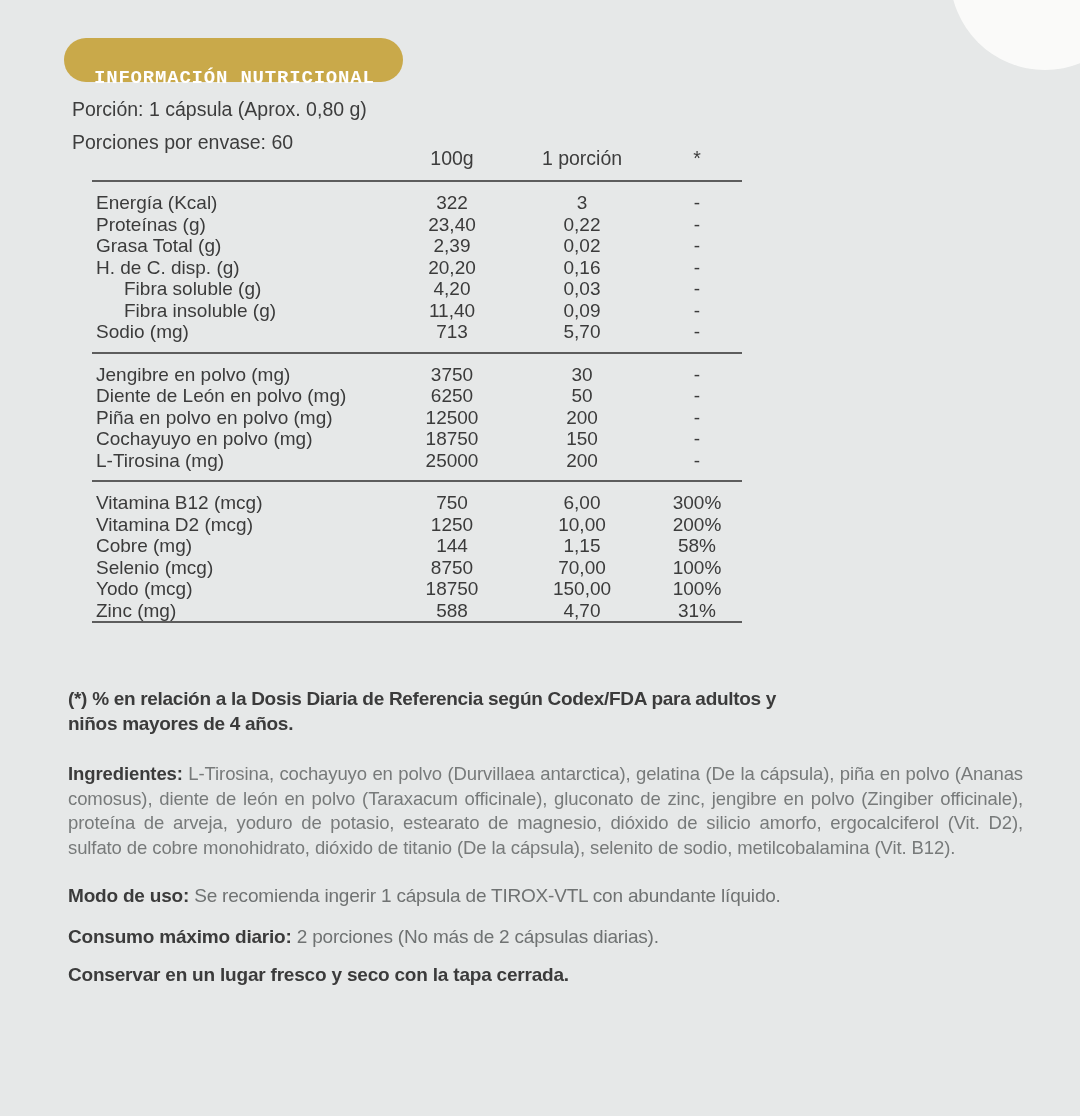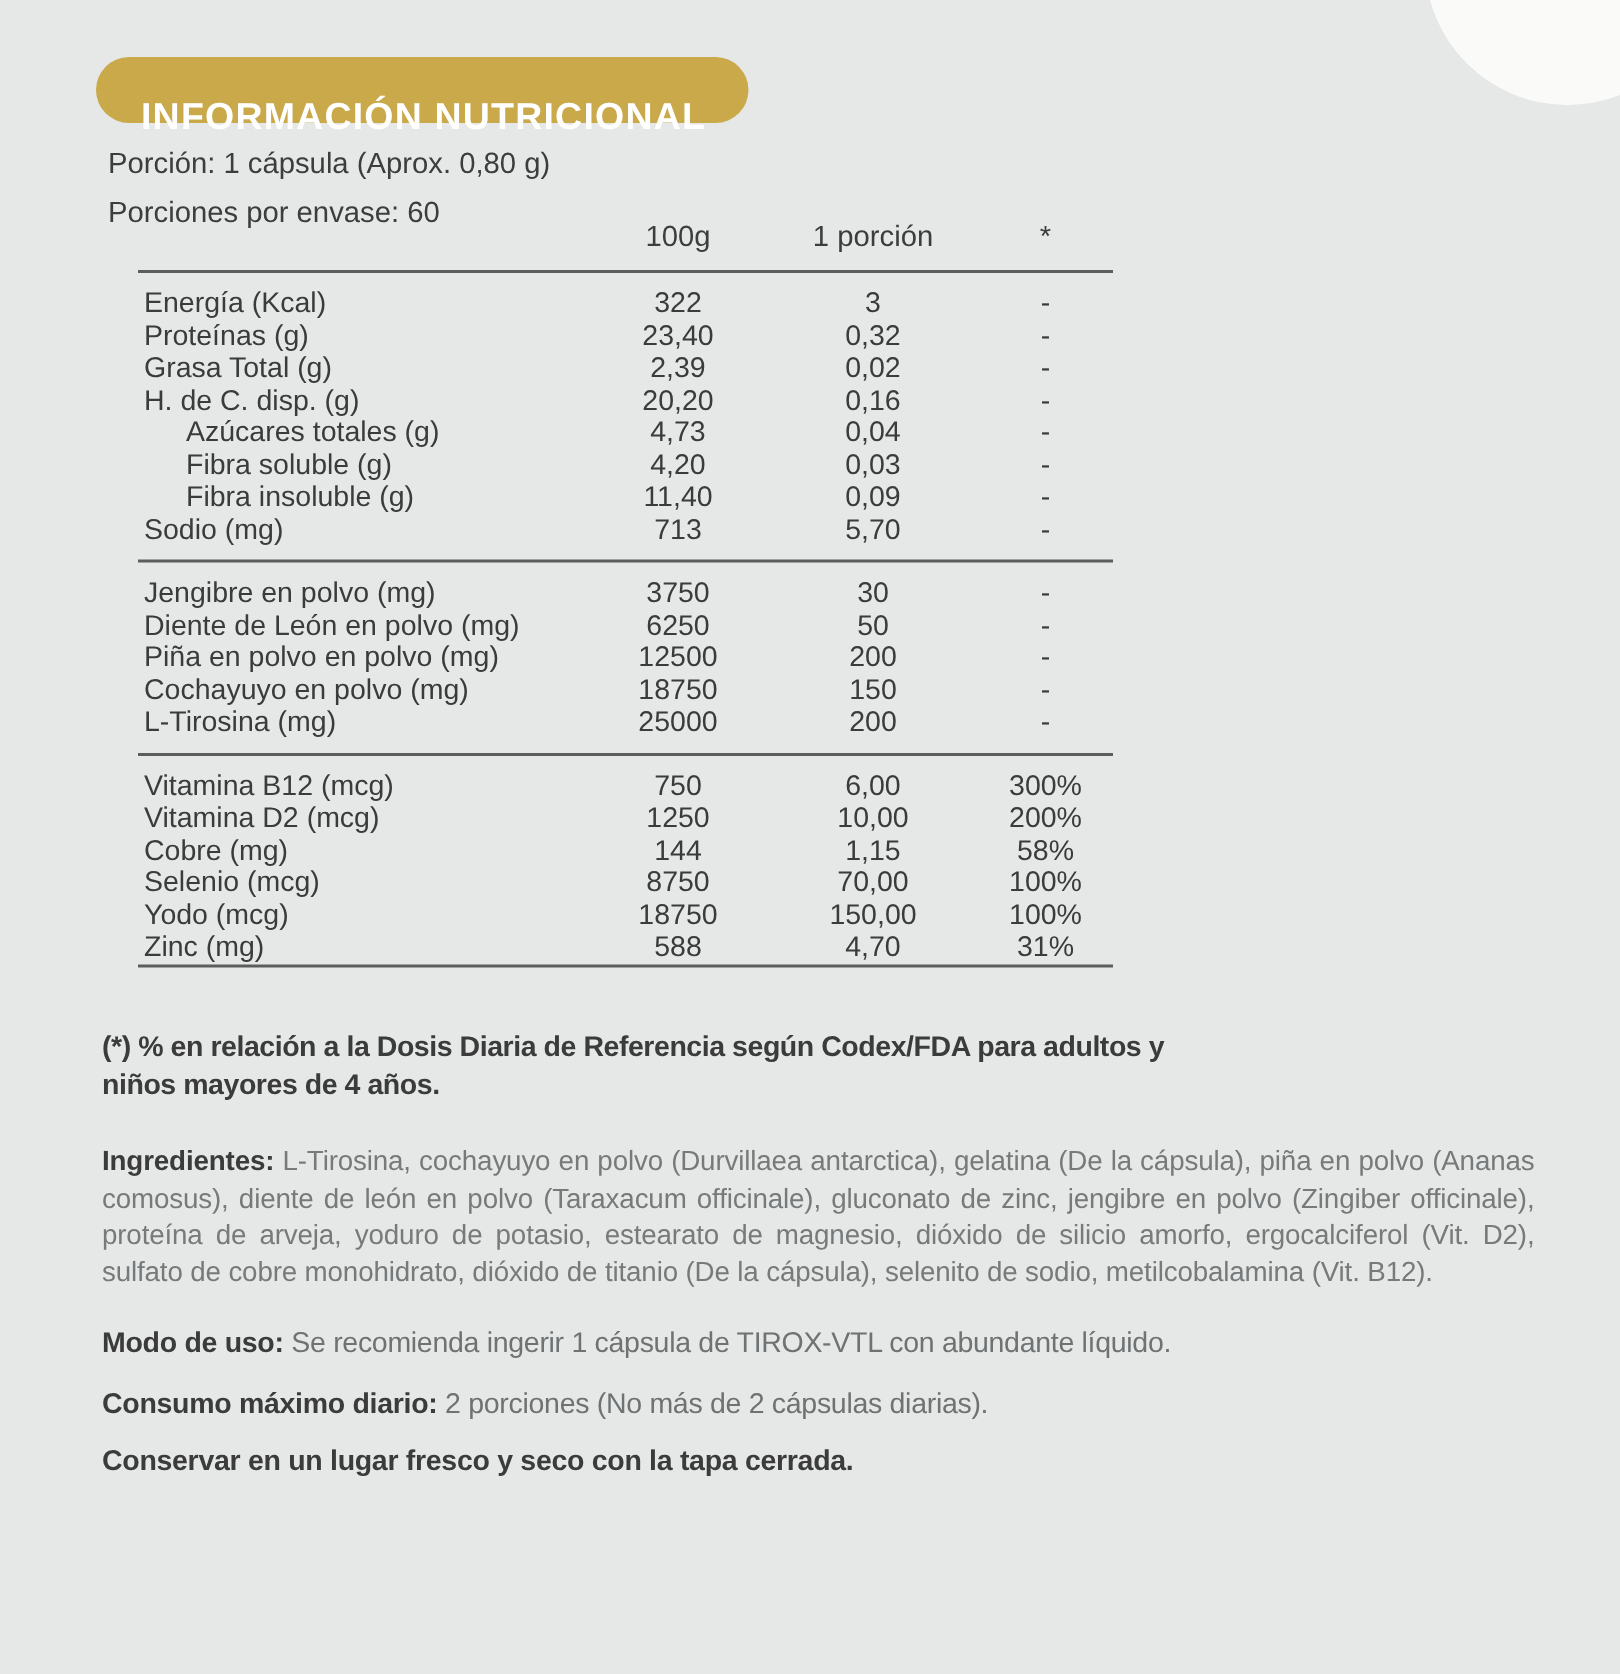"INFORMACIÓN NUTRICIONAL" .title-pill .title-text { font-family: Liberation Sans, sans-serif -> Liberation Mono, monospace; font-size: 25px -> 19px }
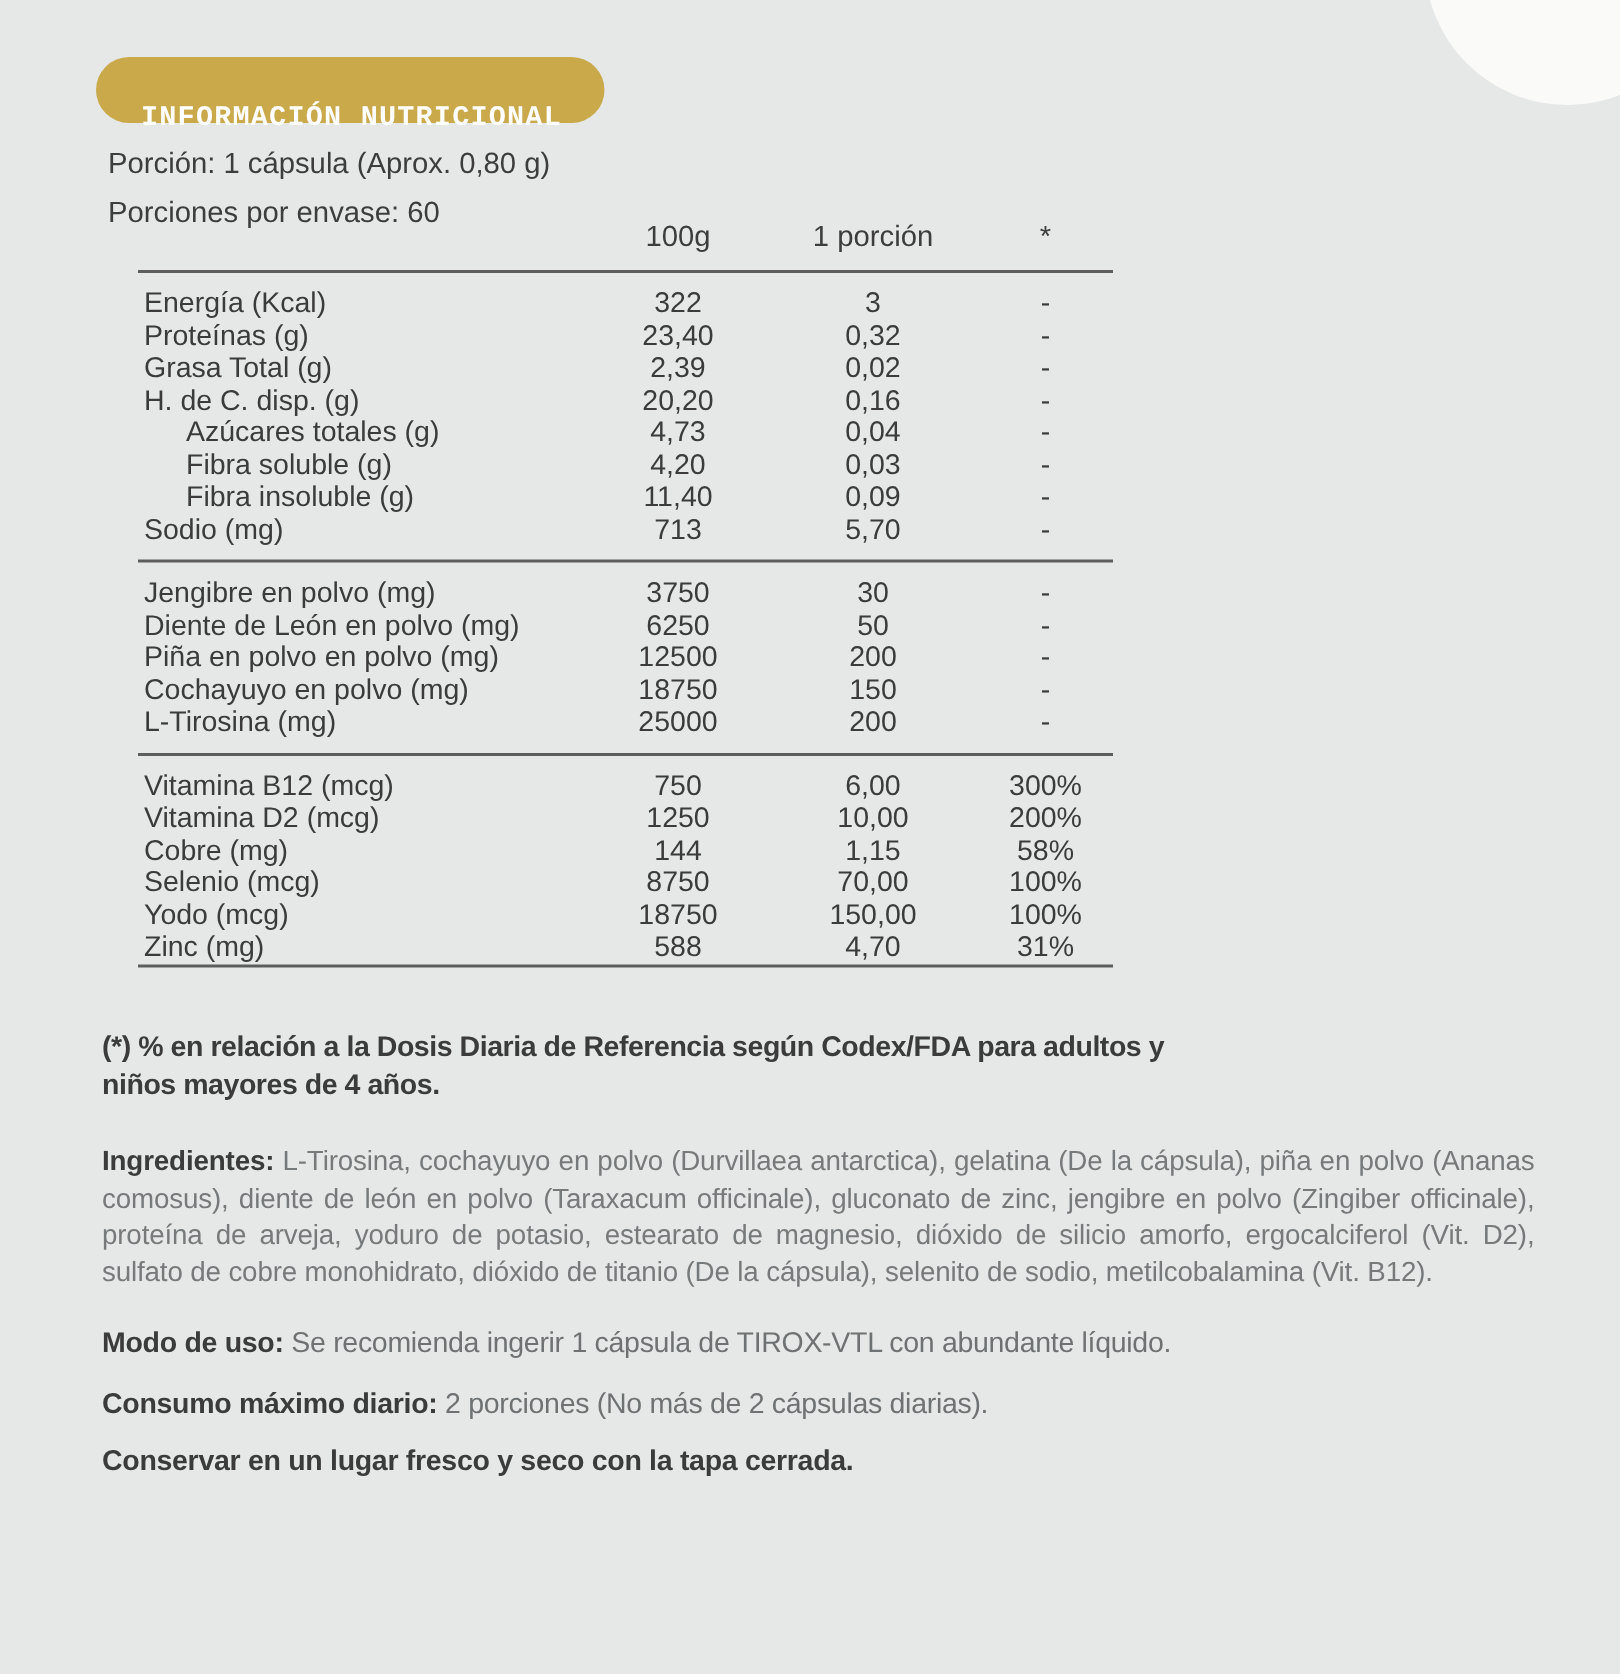"0,32" td { text: 0,32 -> 0,22 }
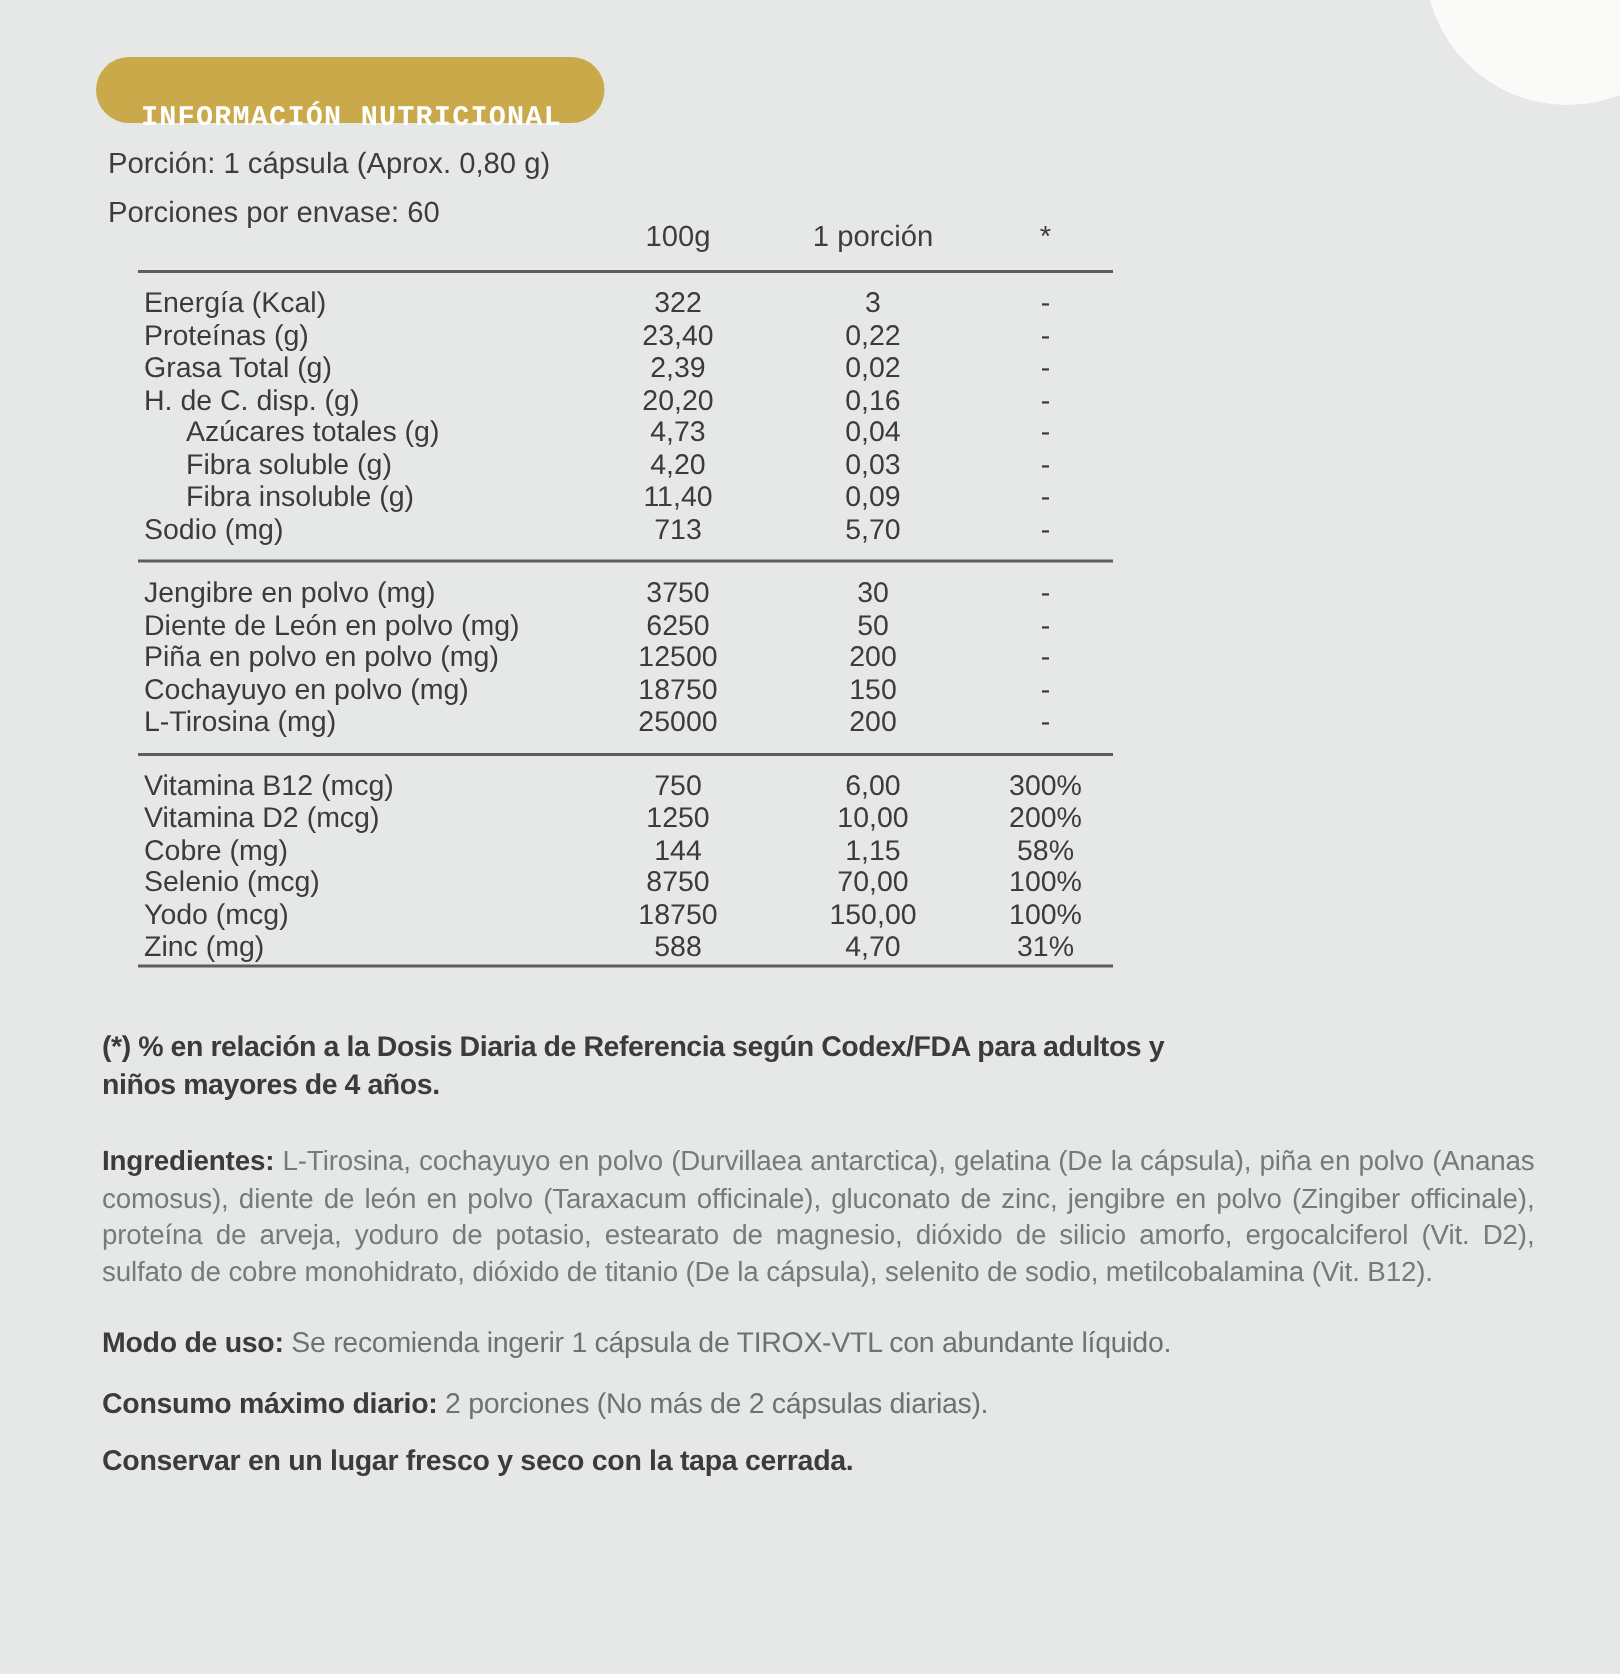"Azúcares totales (g)" tr { html: <tr> <td>Azúcares totales (g)</td> <td>4,73</td> <td>0,04</td> <td>-</td> </tr> -> none }
